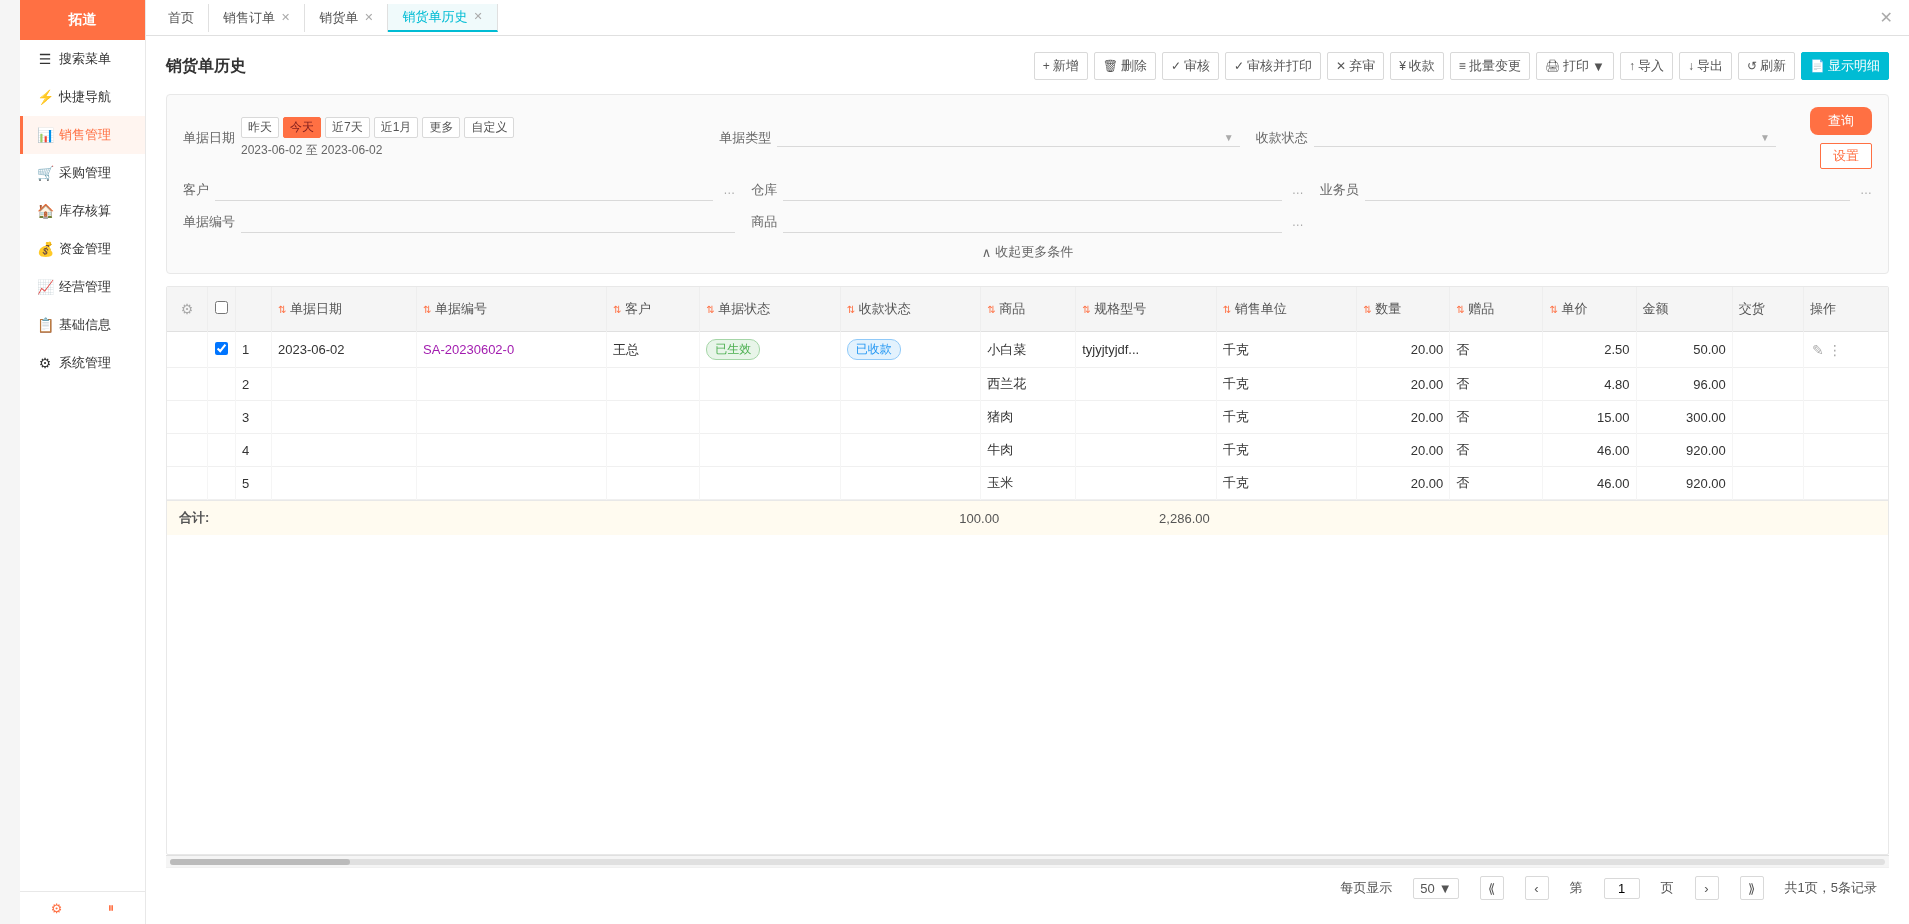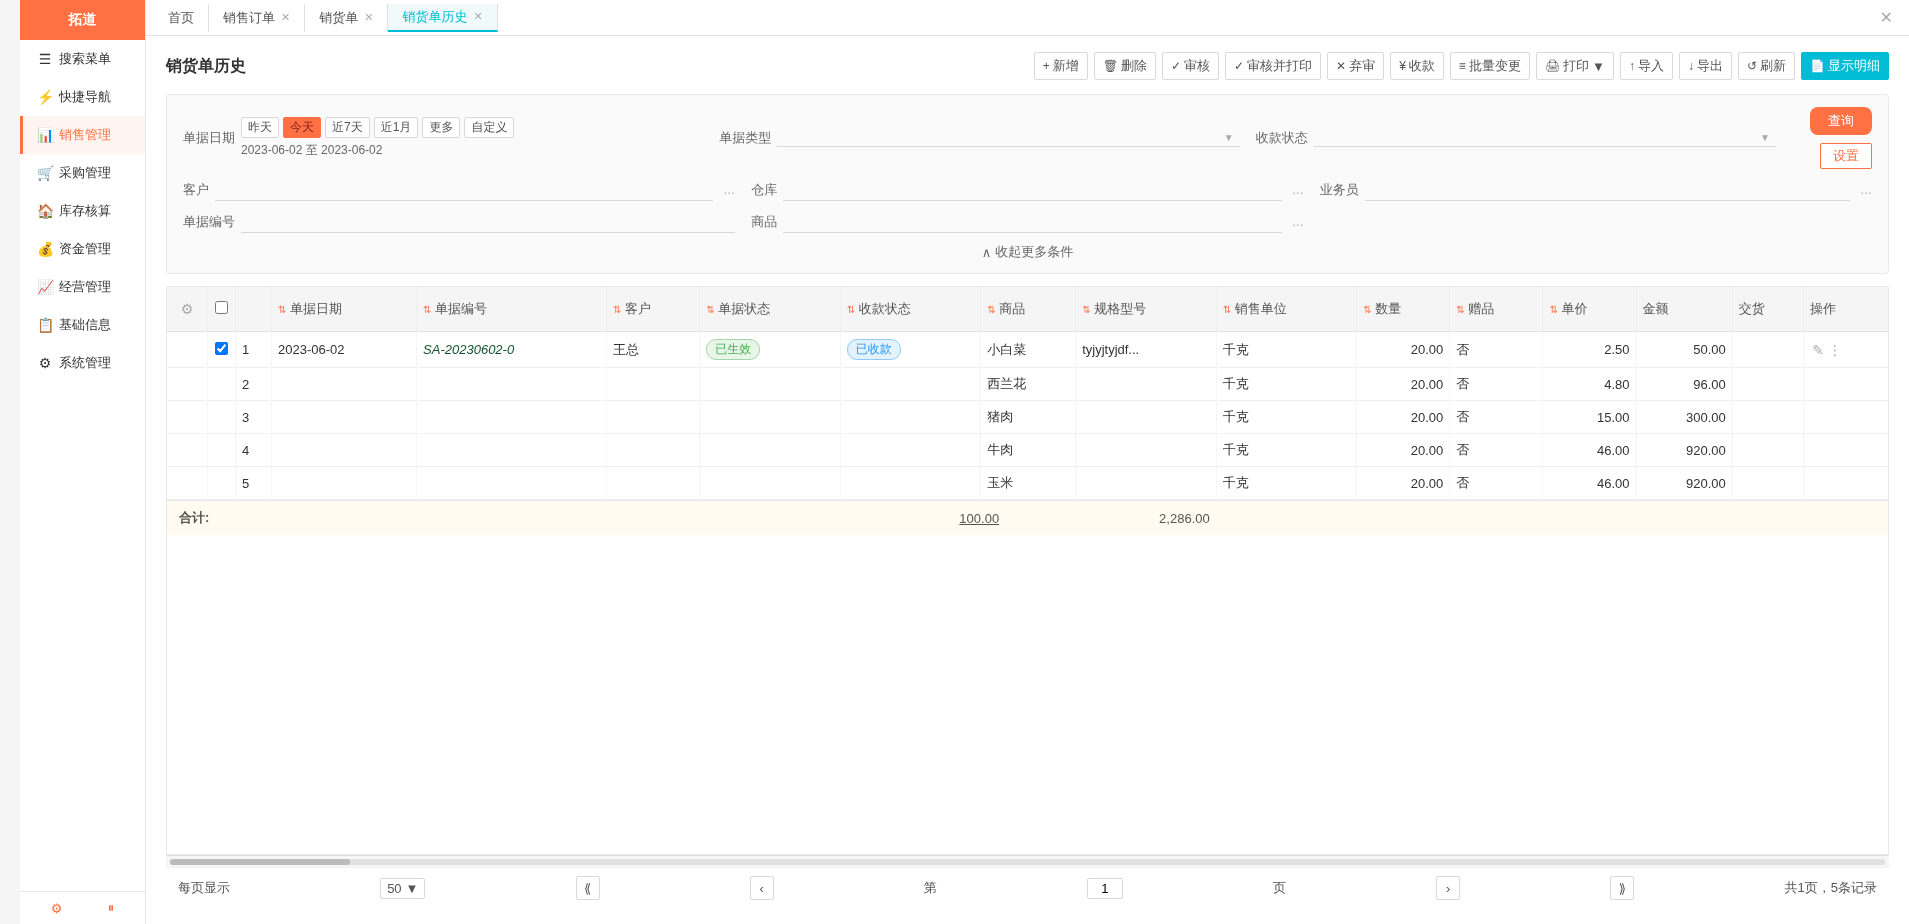"SA-20230602-0" .link-text { color: #14532d -> #a21caf; font-style: italic -> none }
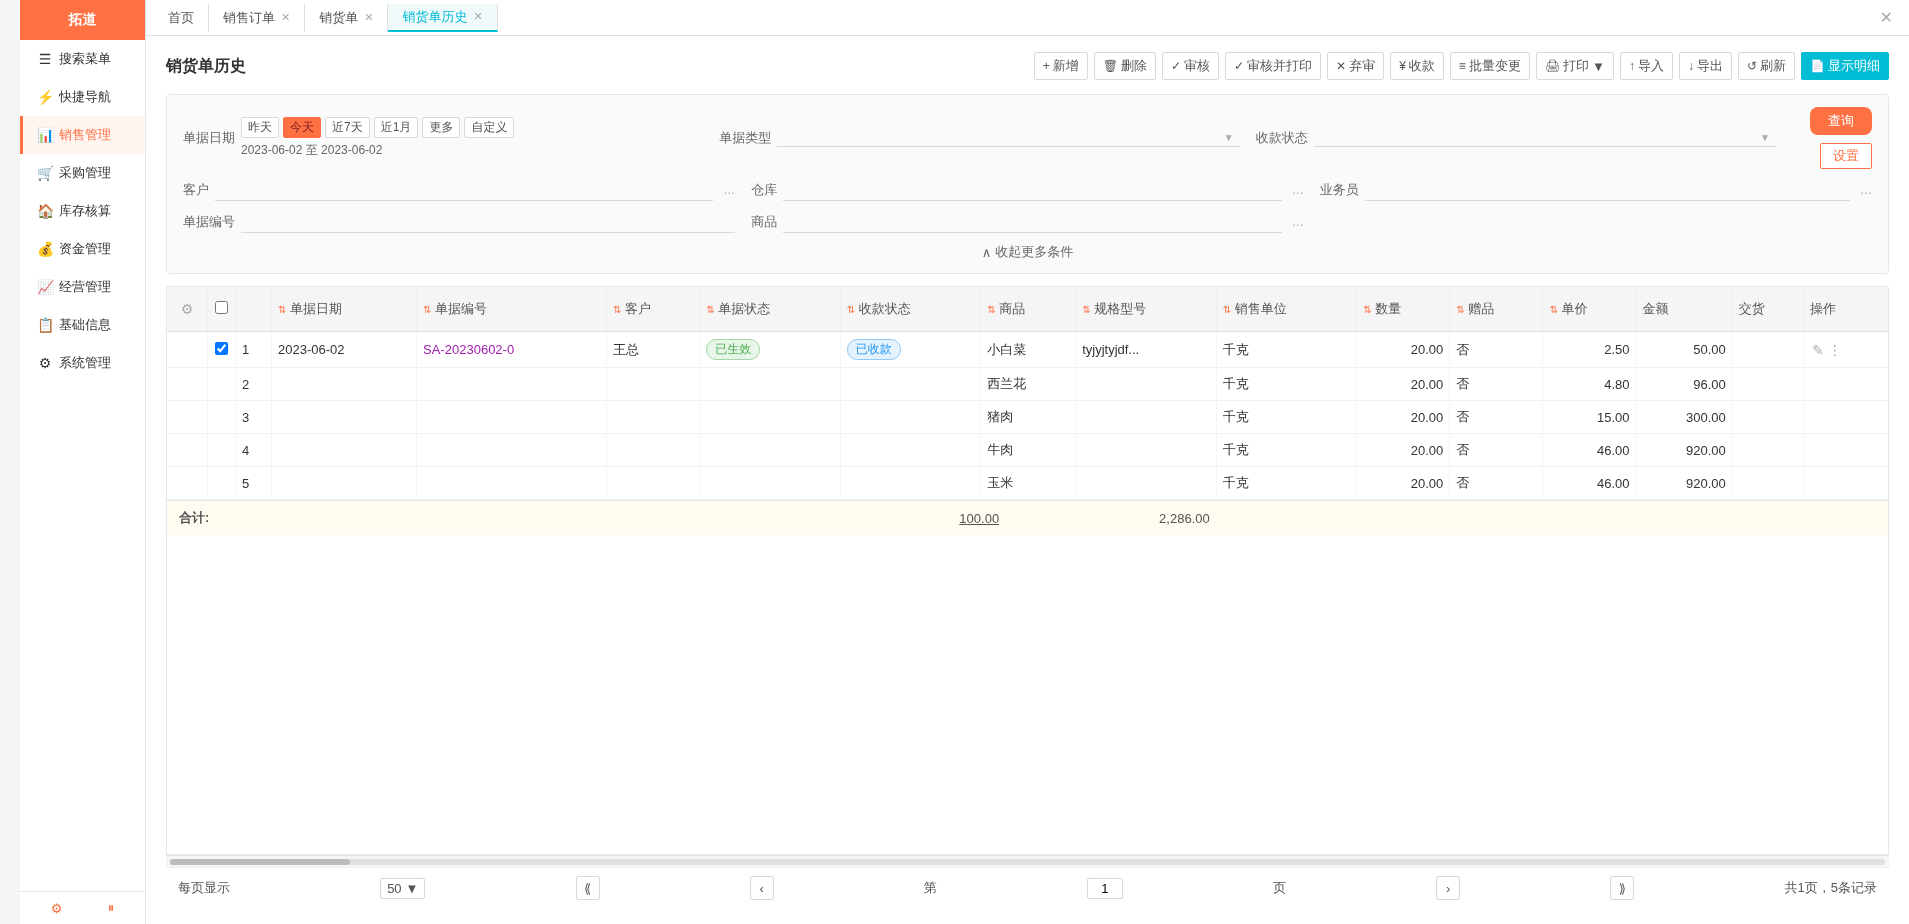"100.00" .footer-qty { text-decoration: underline -> none }
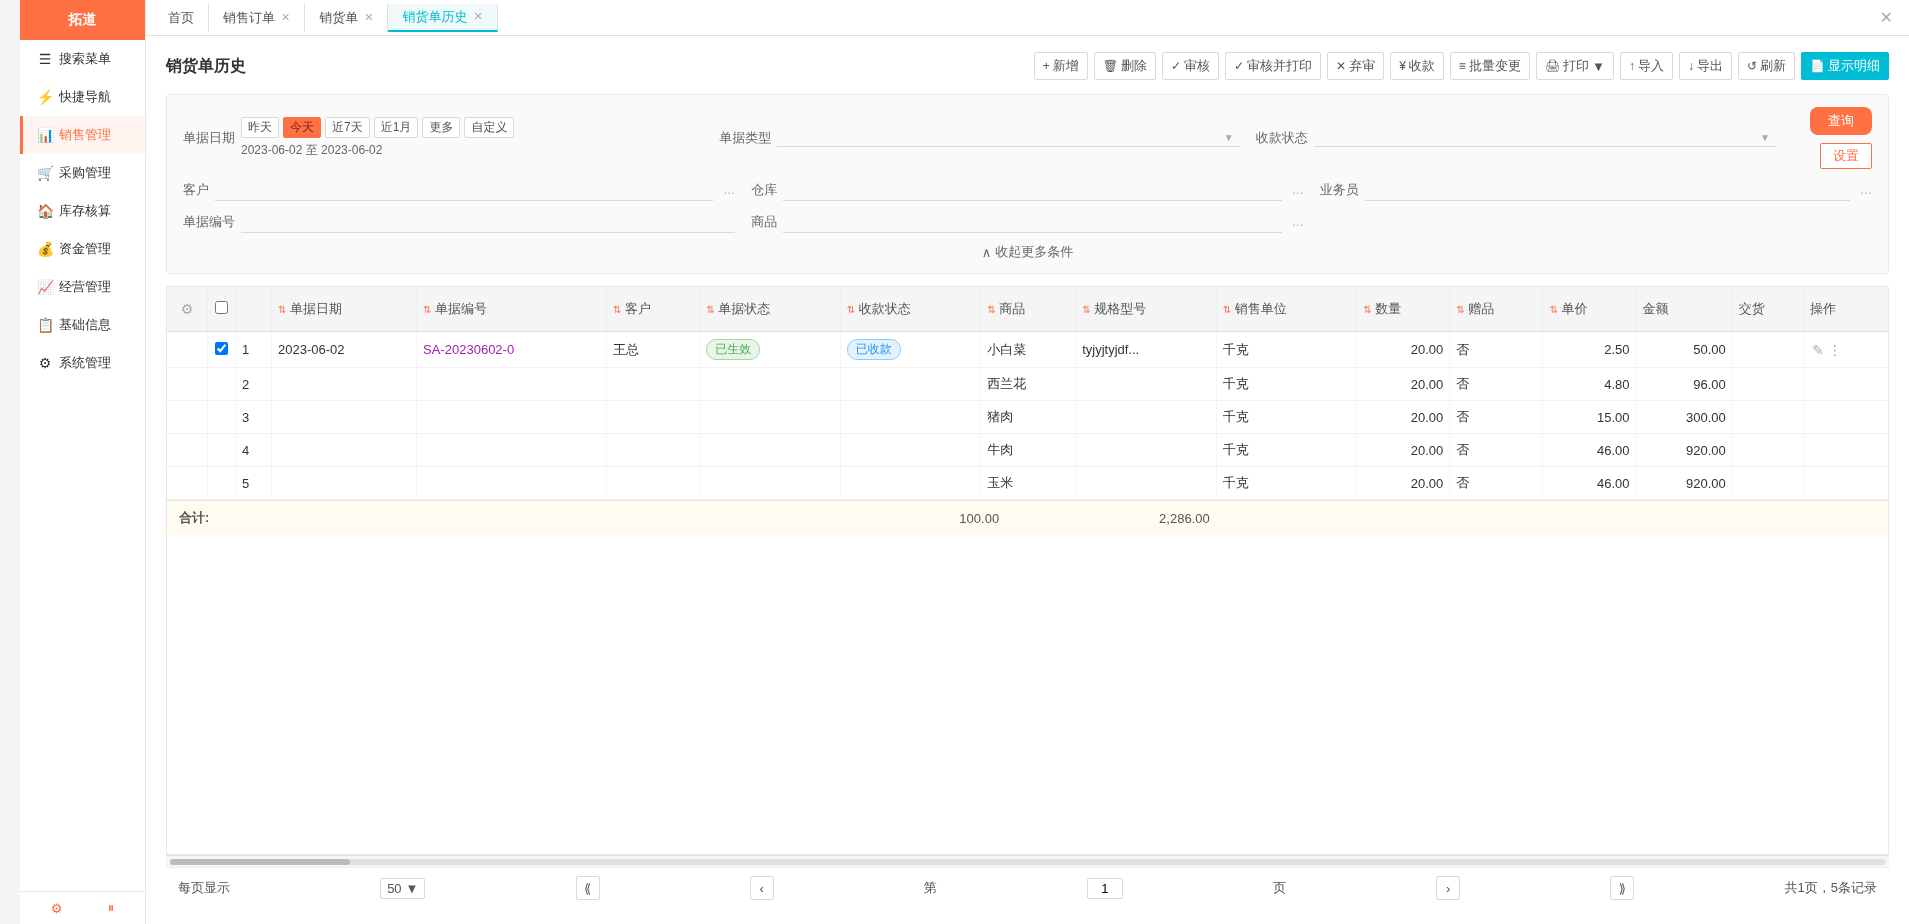"每页显示" .pagination { justify-content: space-between -> flex-end }
